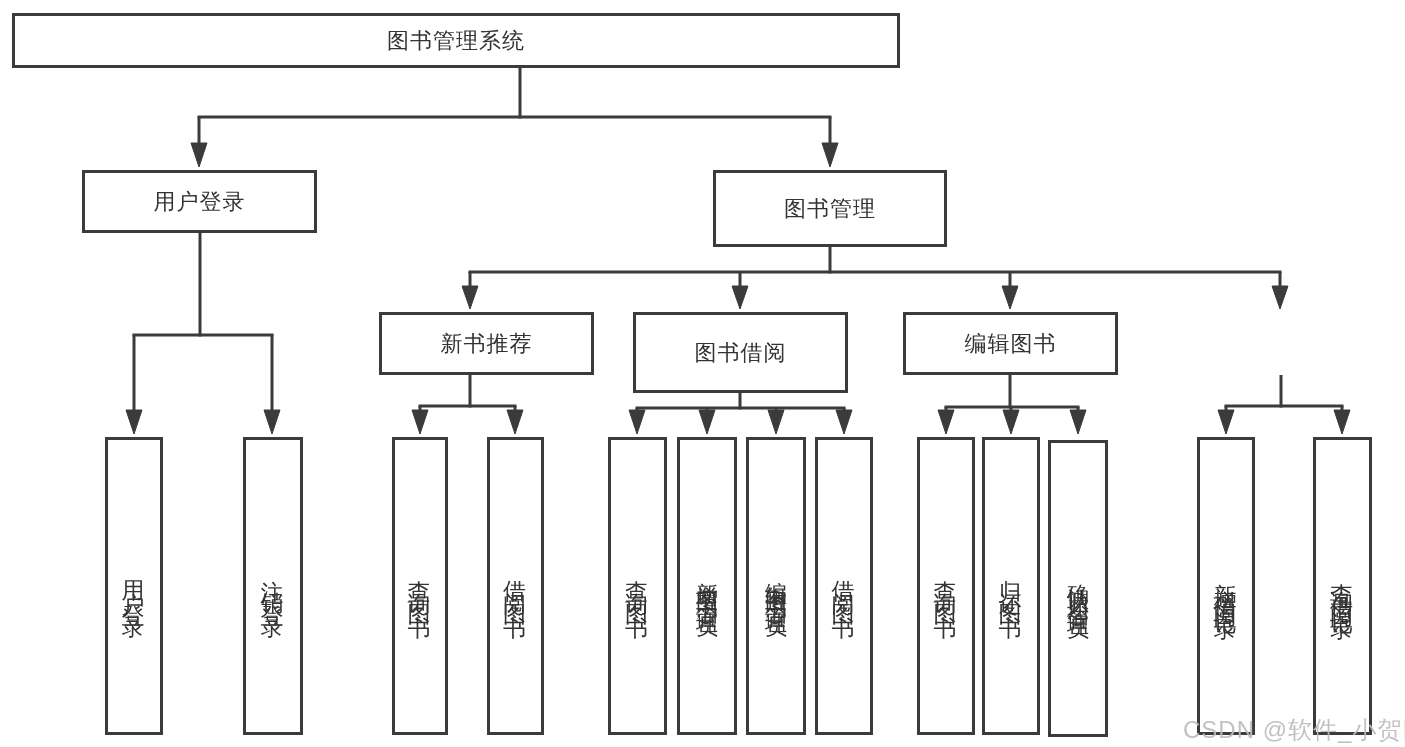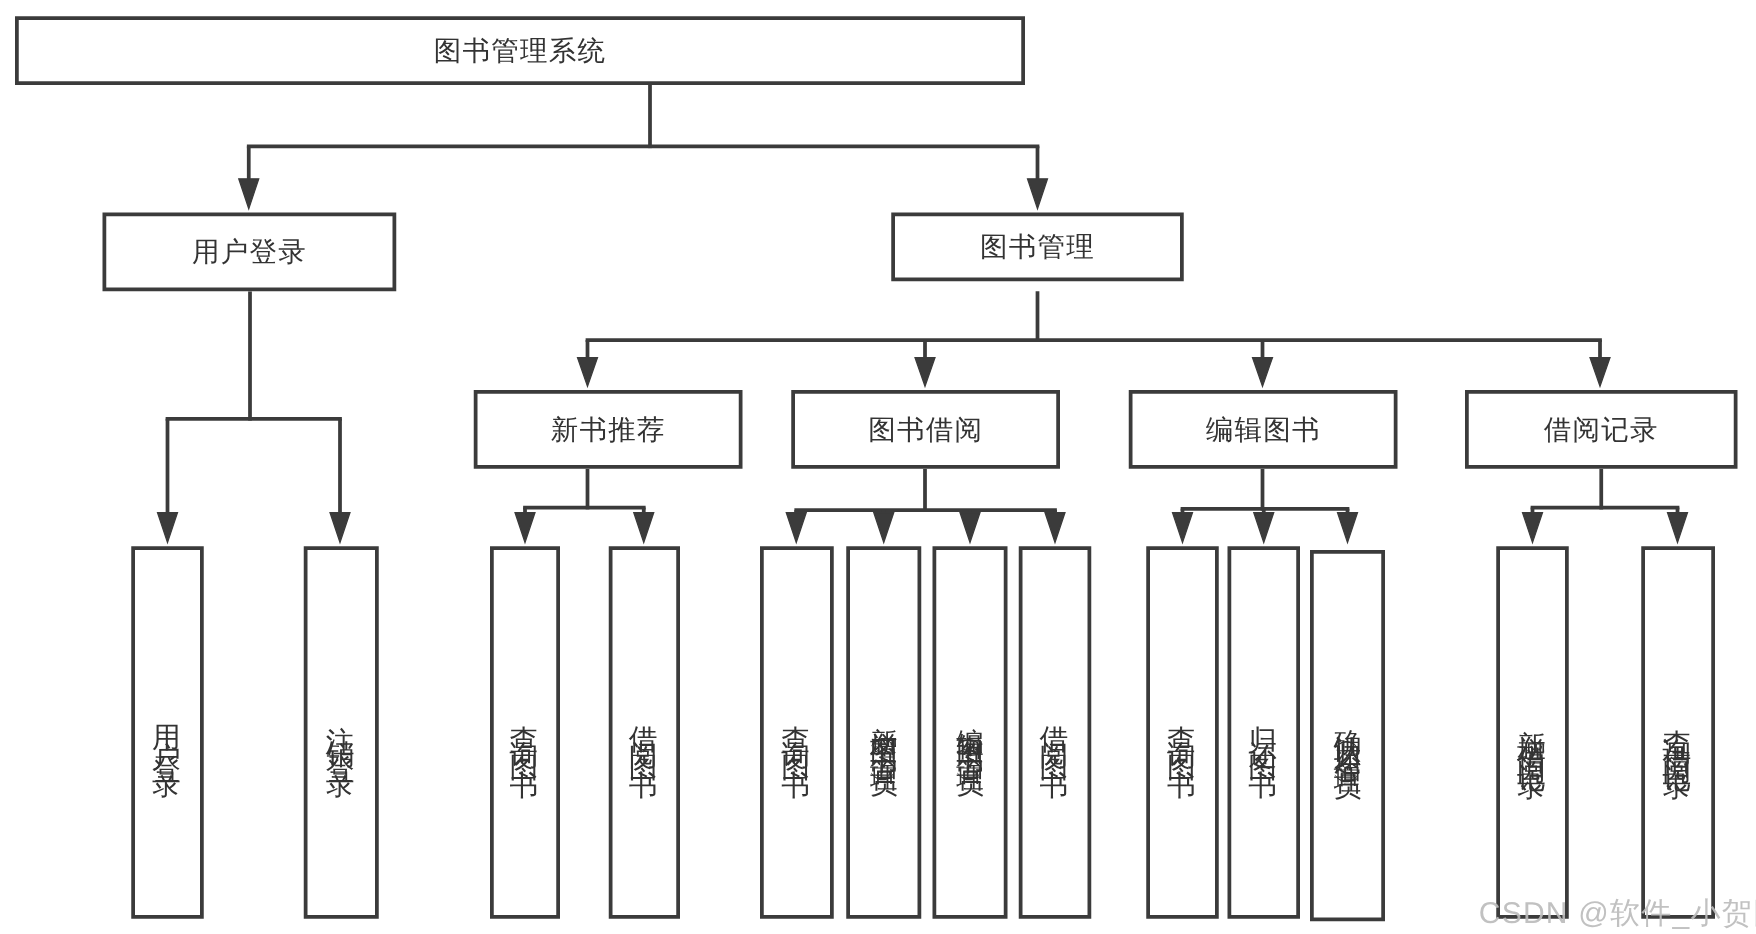"图书管理系统" div.node { width: 808px -> 888px }
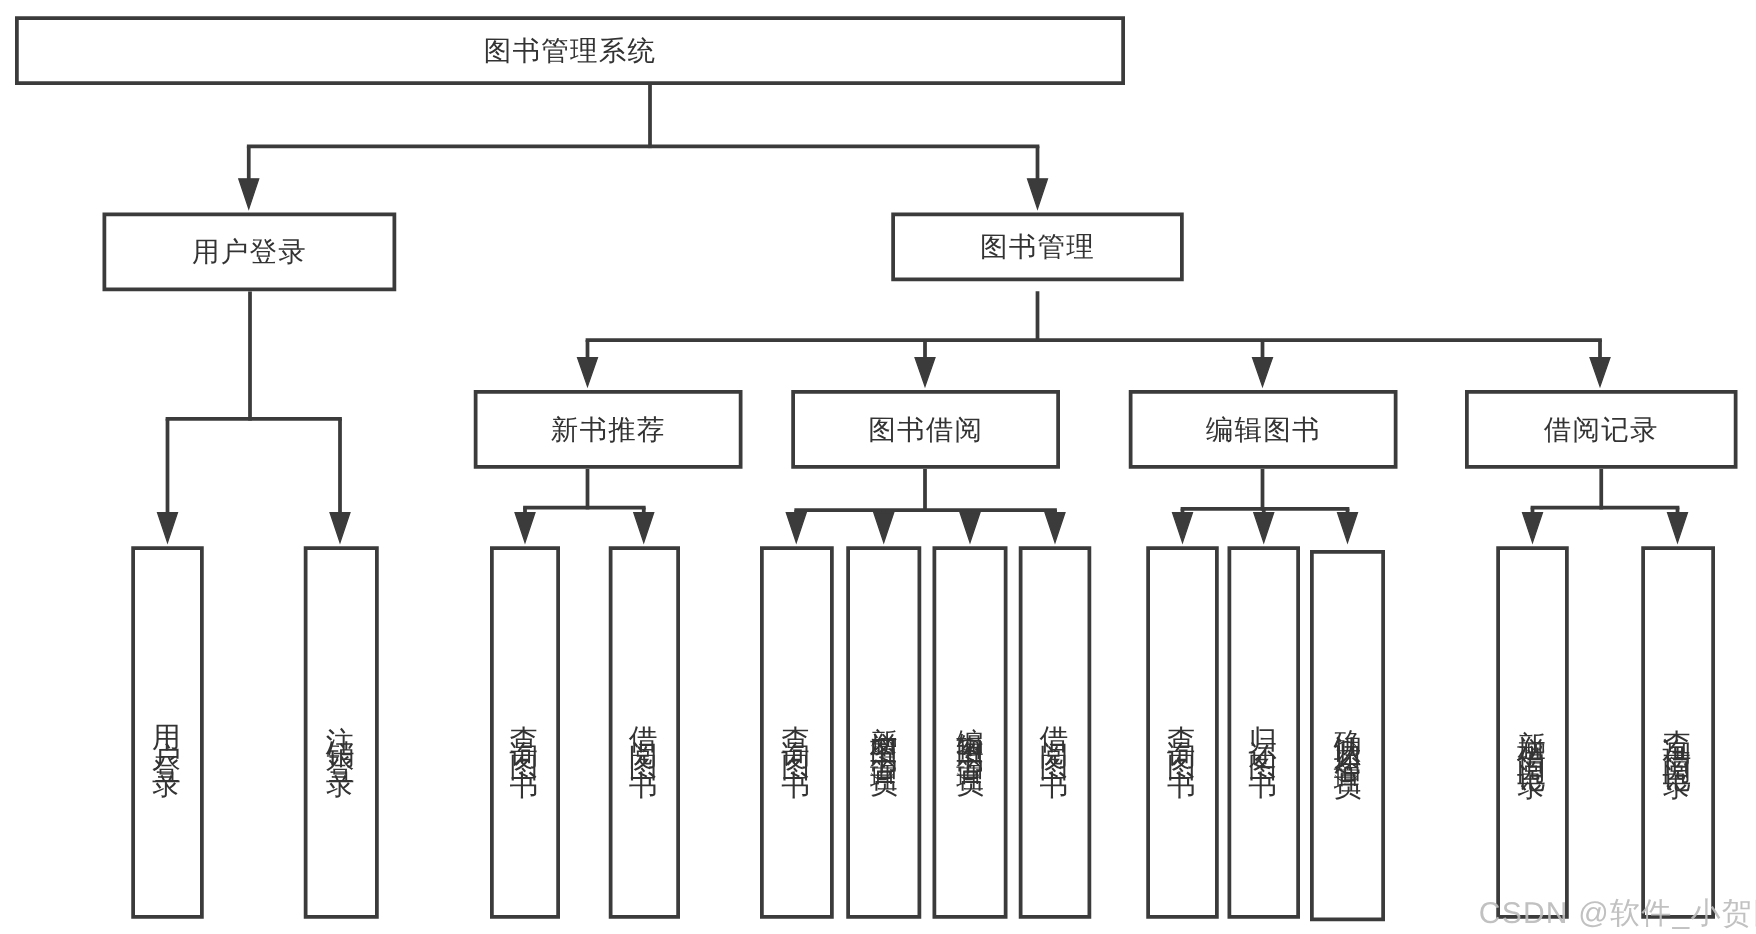"图书管理" div.node { height: 55px -> 77px }
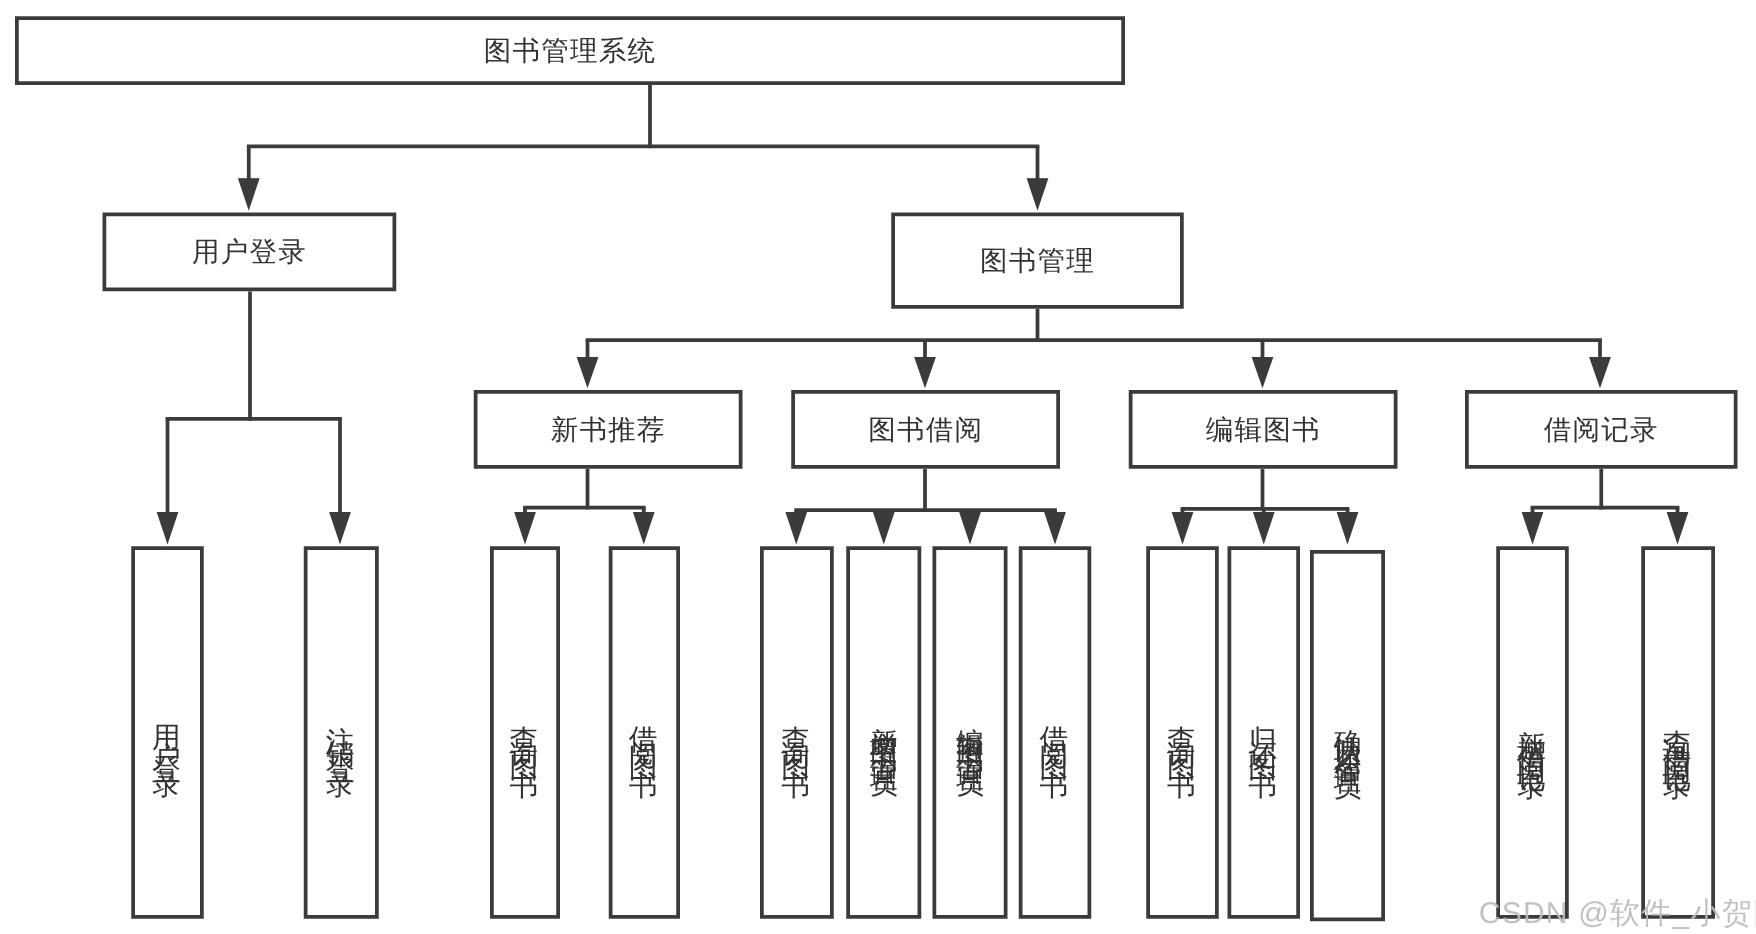"图书借阅" div.node { height: 63px -> 81px }
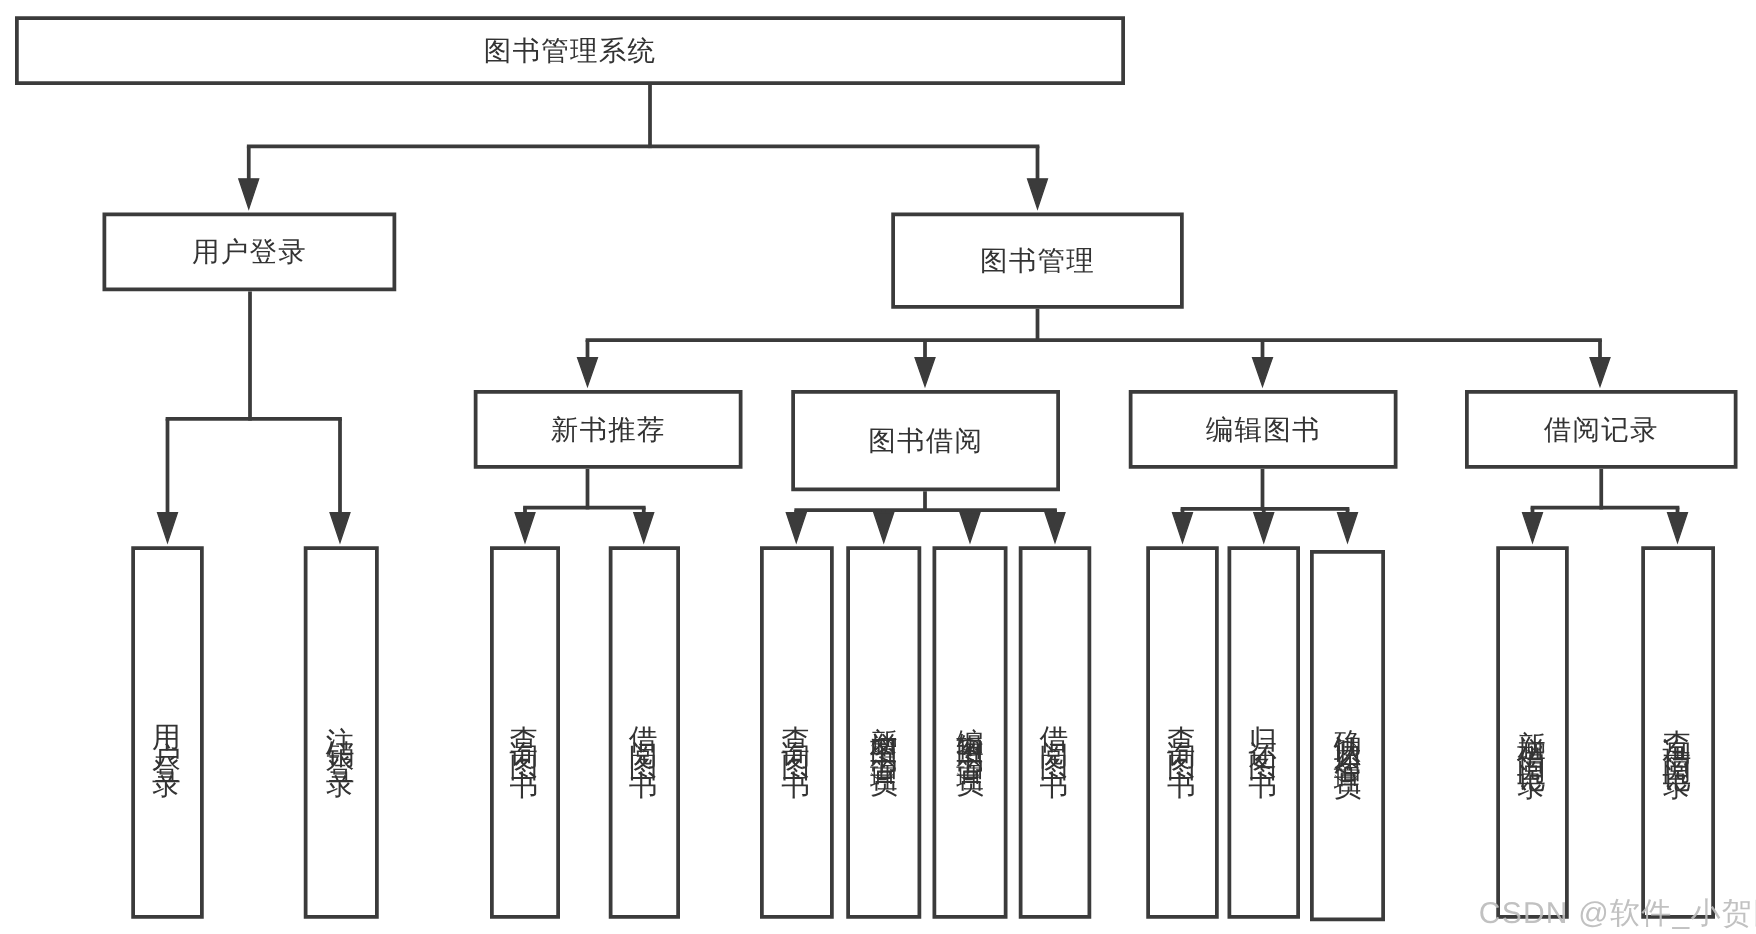"借阅记录" div.node { html: <div> <span>借阅记录</span> </div> -> none }
